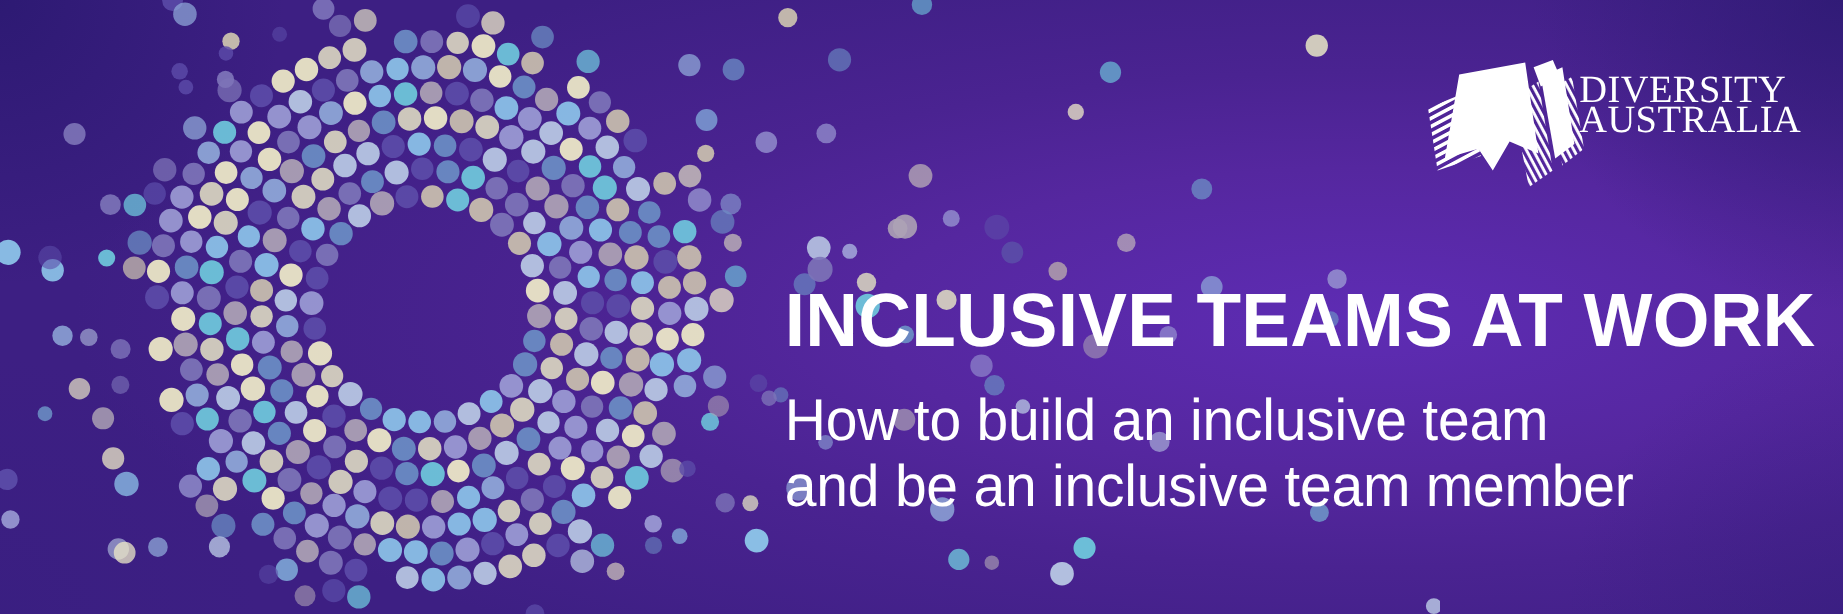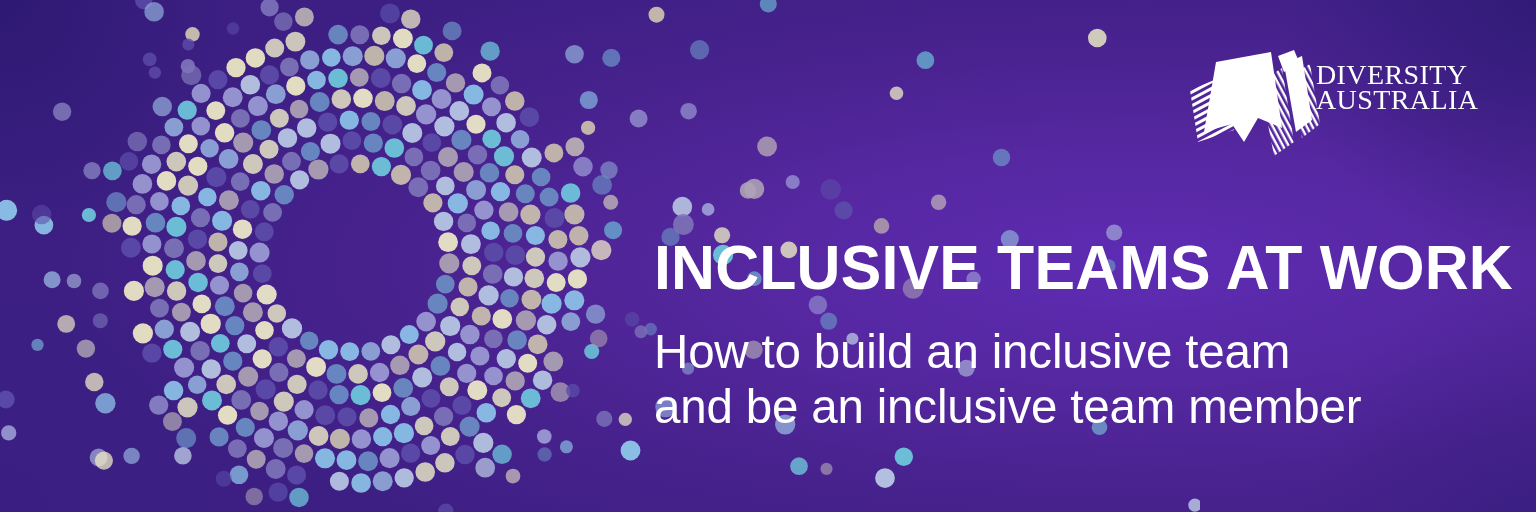"DIVERSITY" .logo-text { font-size: 28px -> 32px }
